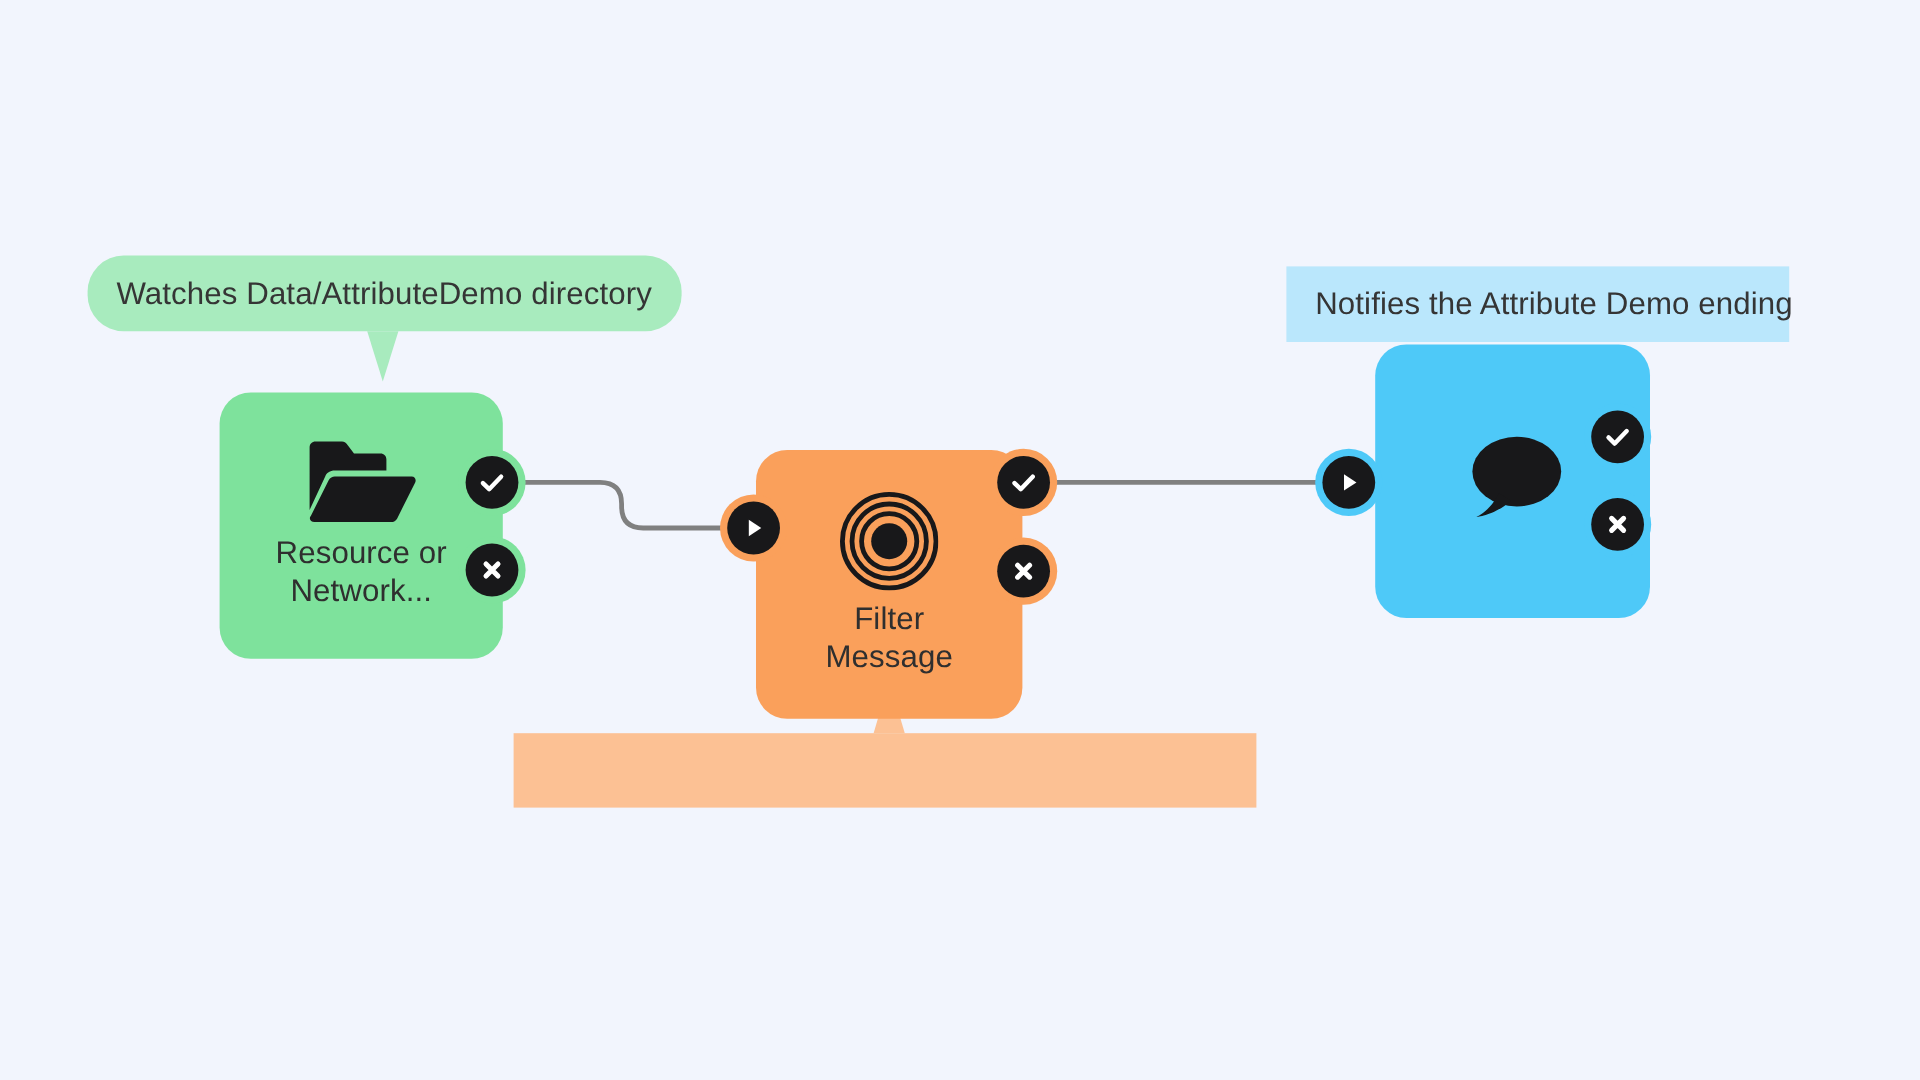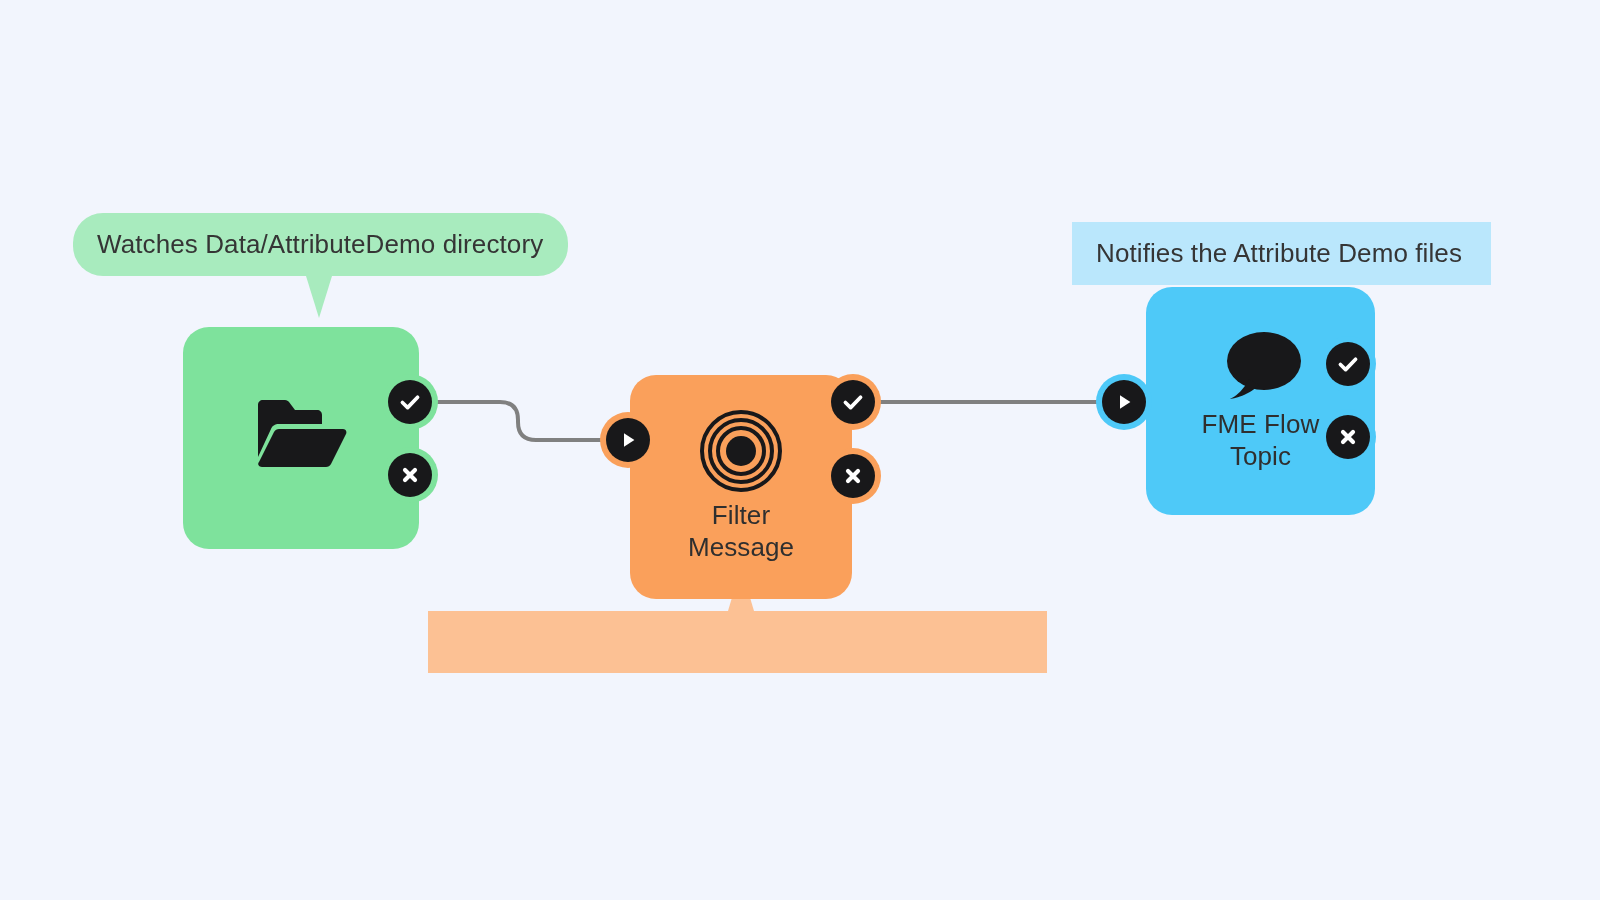"Notifies the Attribute Demo files" span { text: files -> ending }
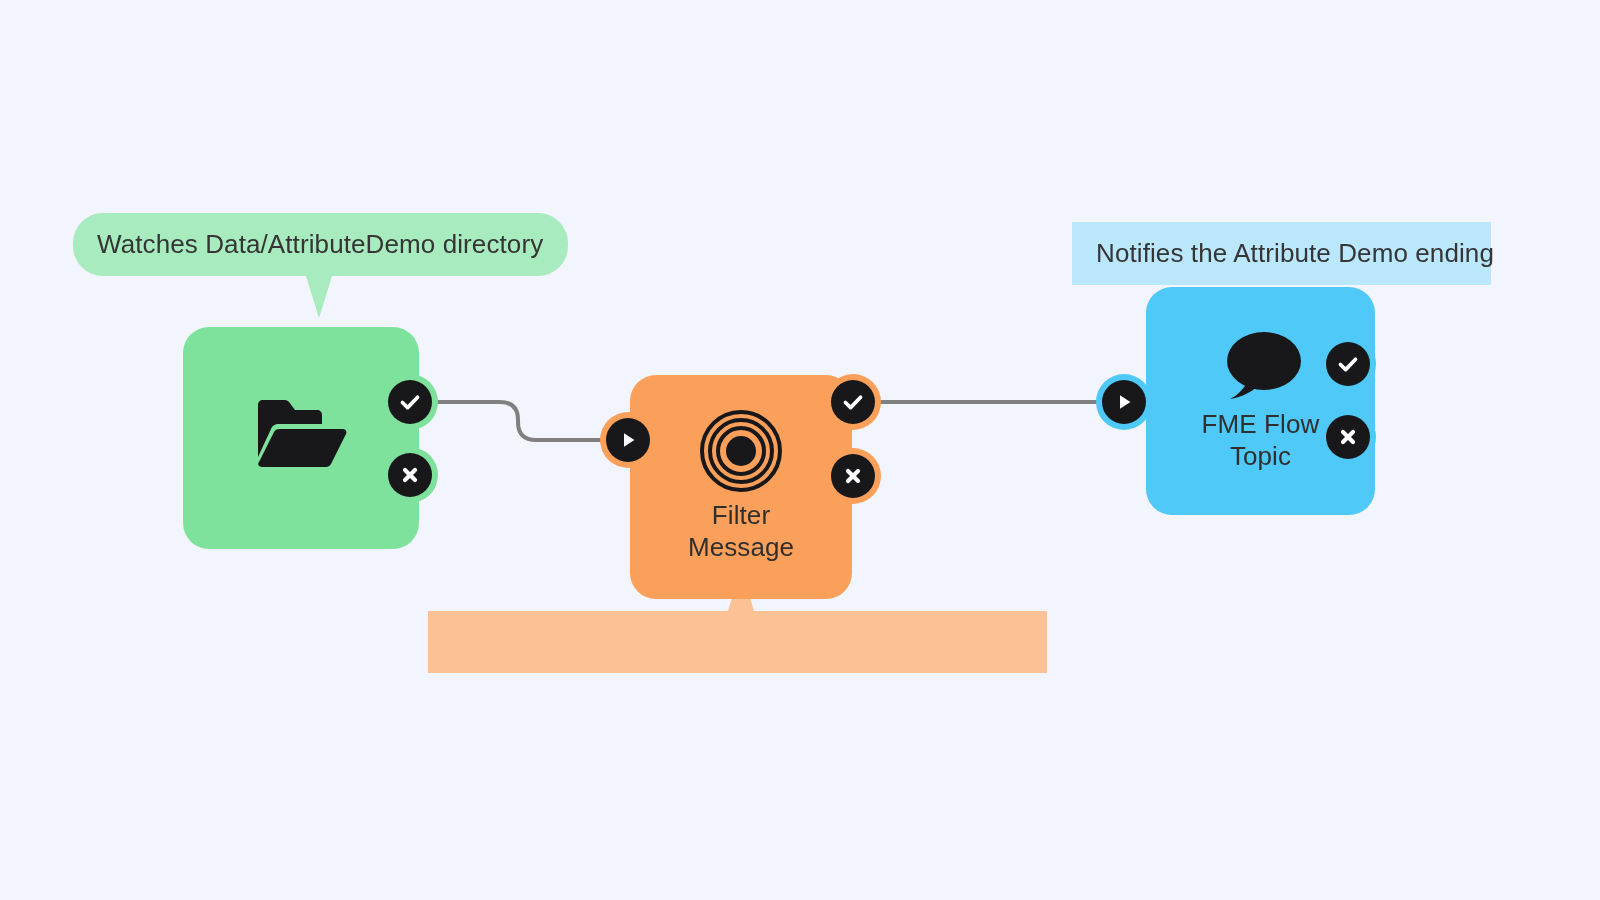"FME Flow" span.node-label { html: <span>FME Flow Topic</span> -> none }
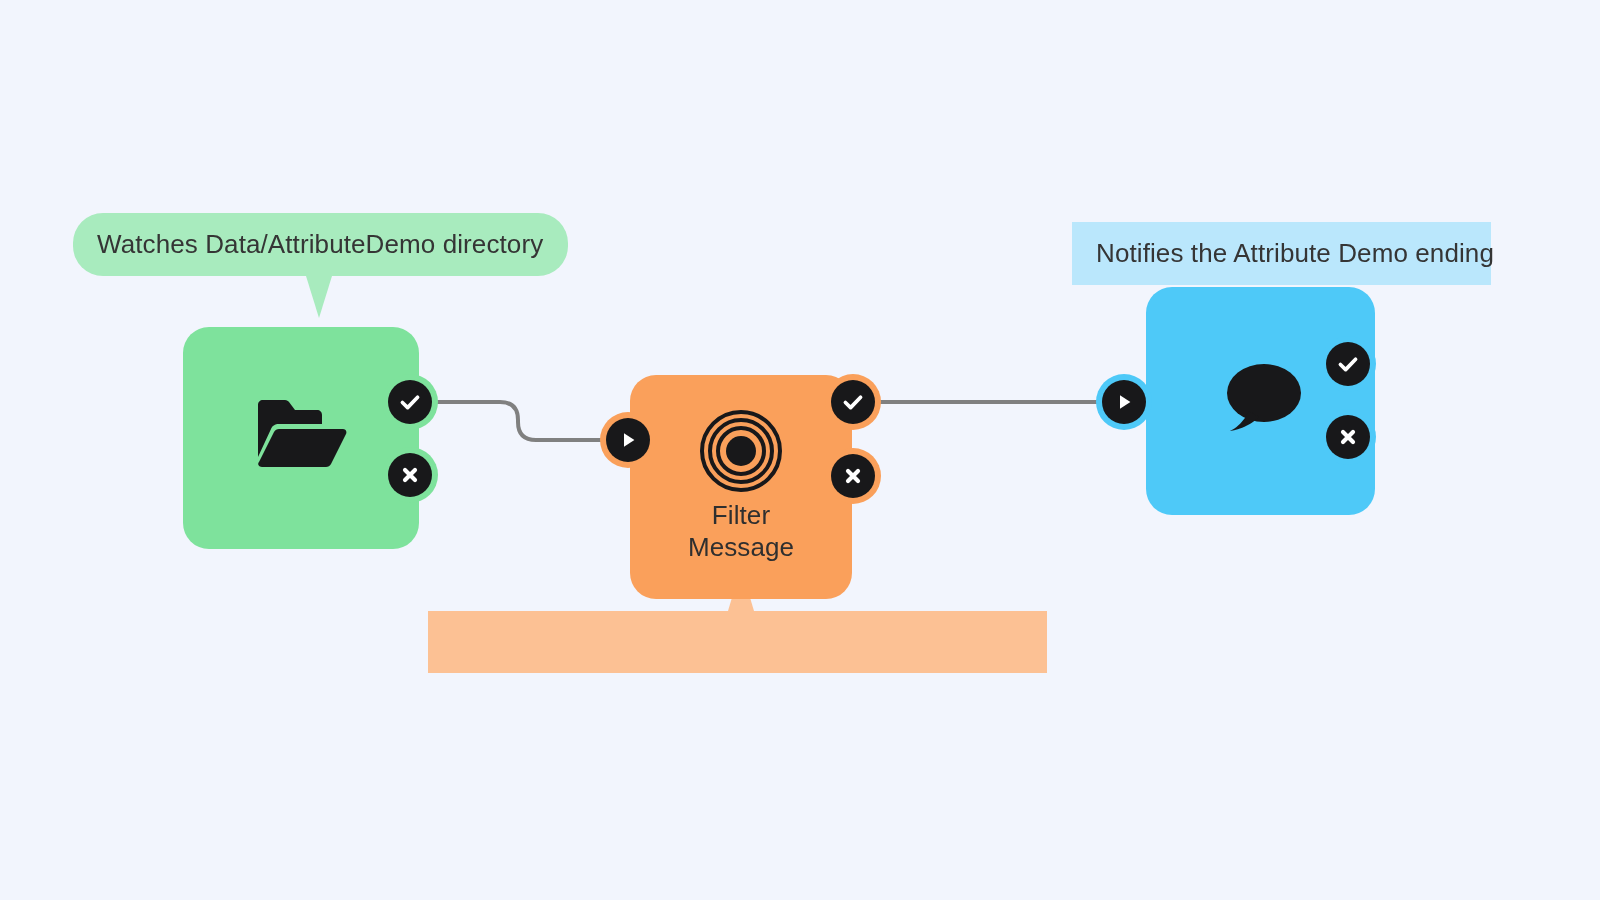"Resource or" span.node-label { html: none -> <span>Resource or Network...</span> }
